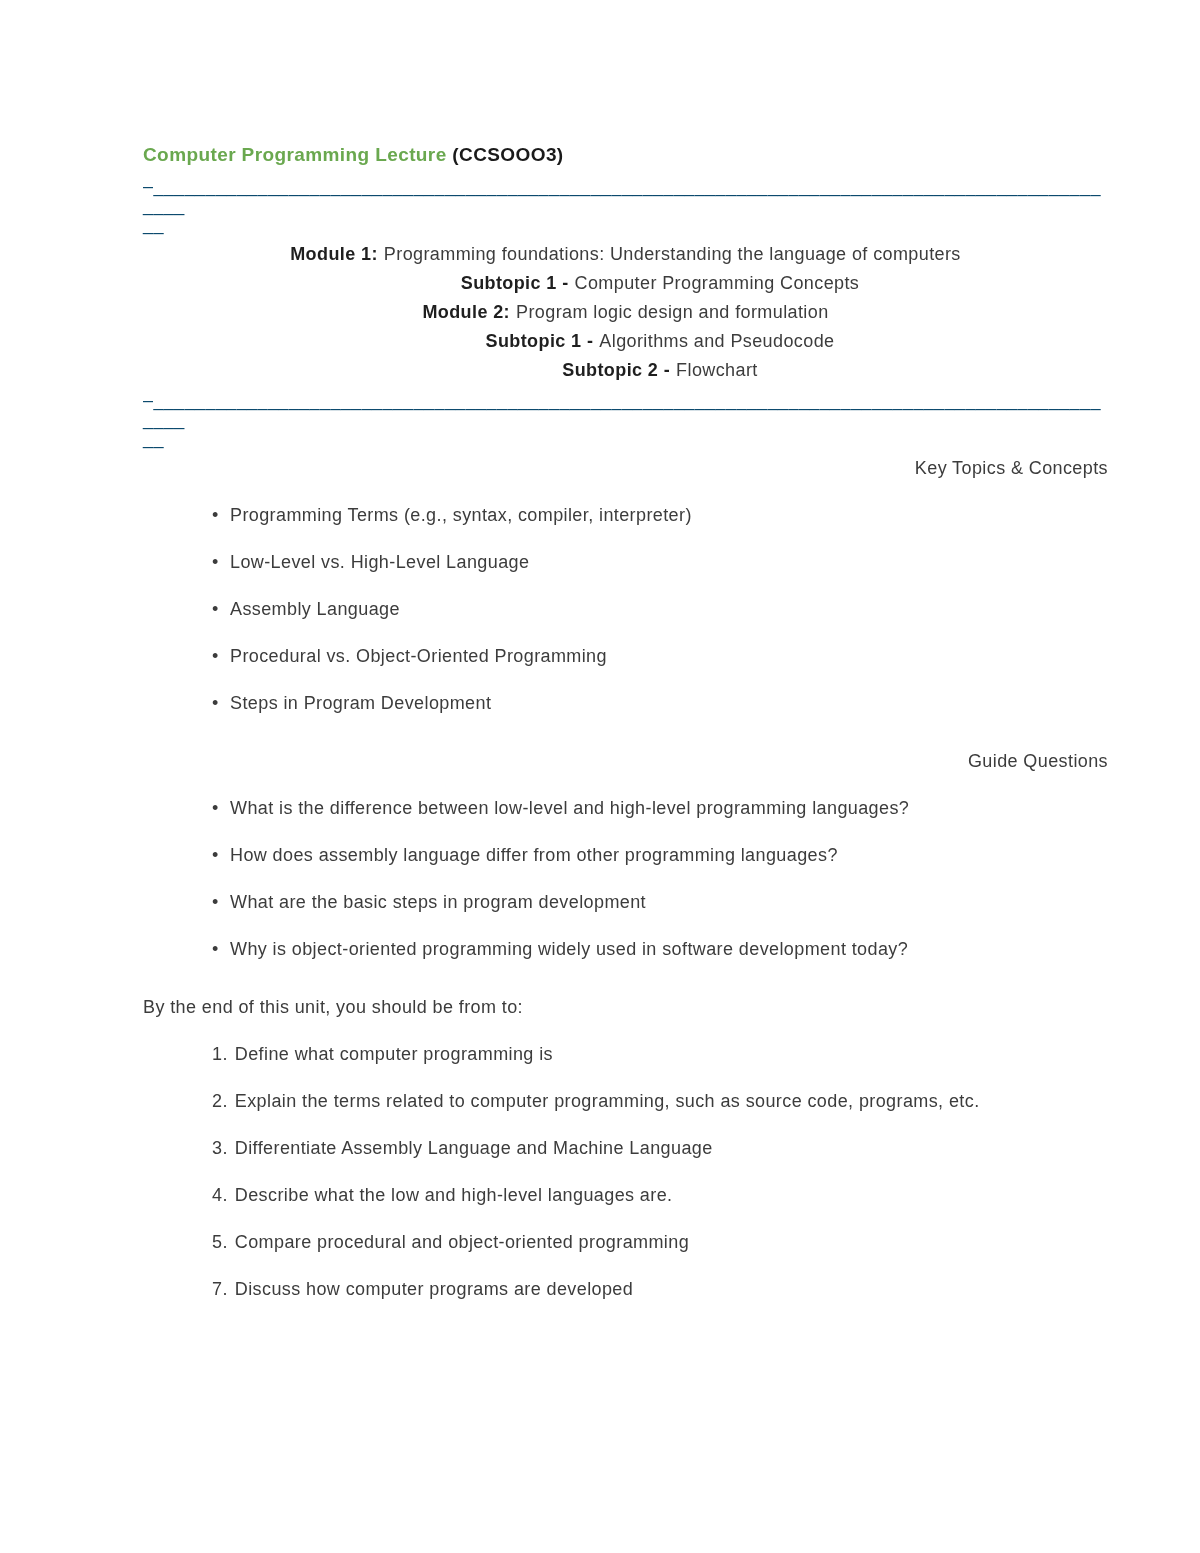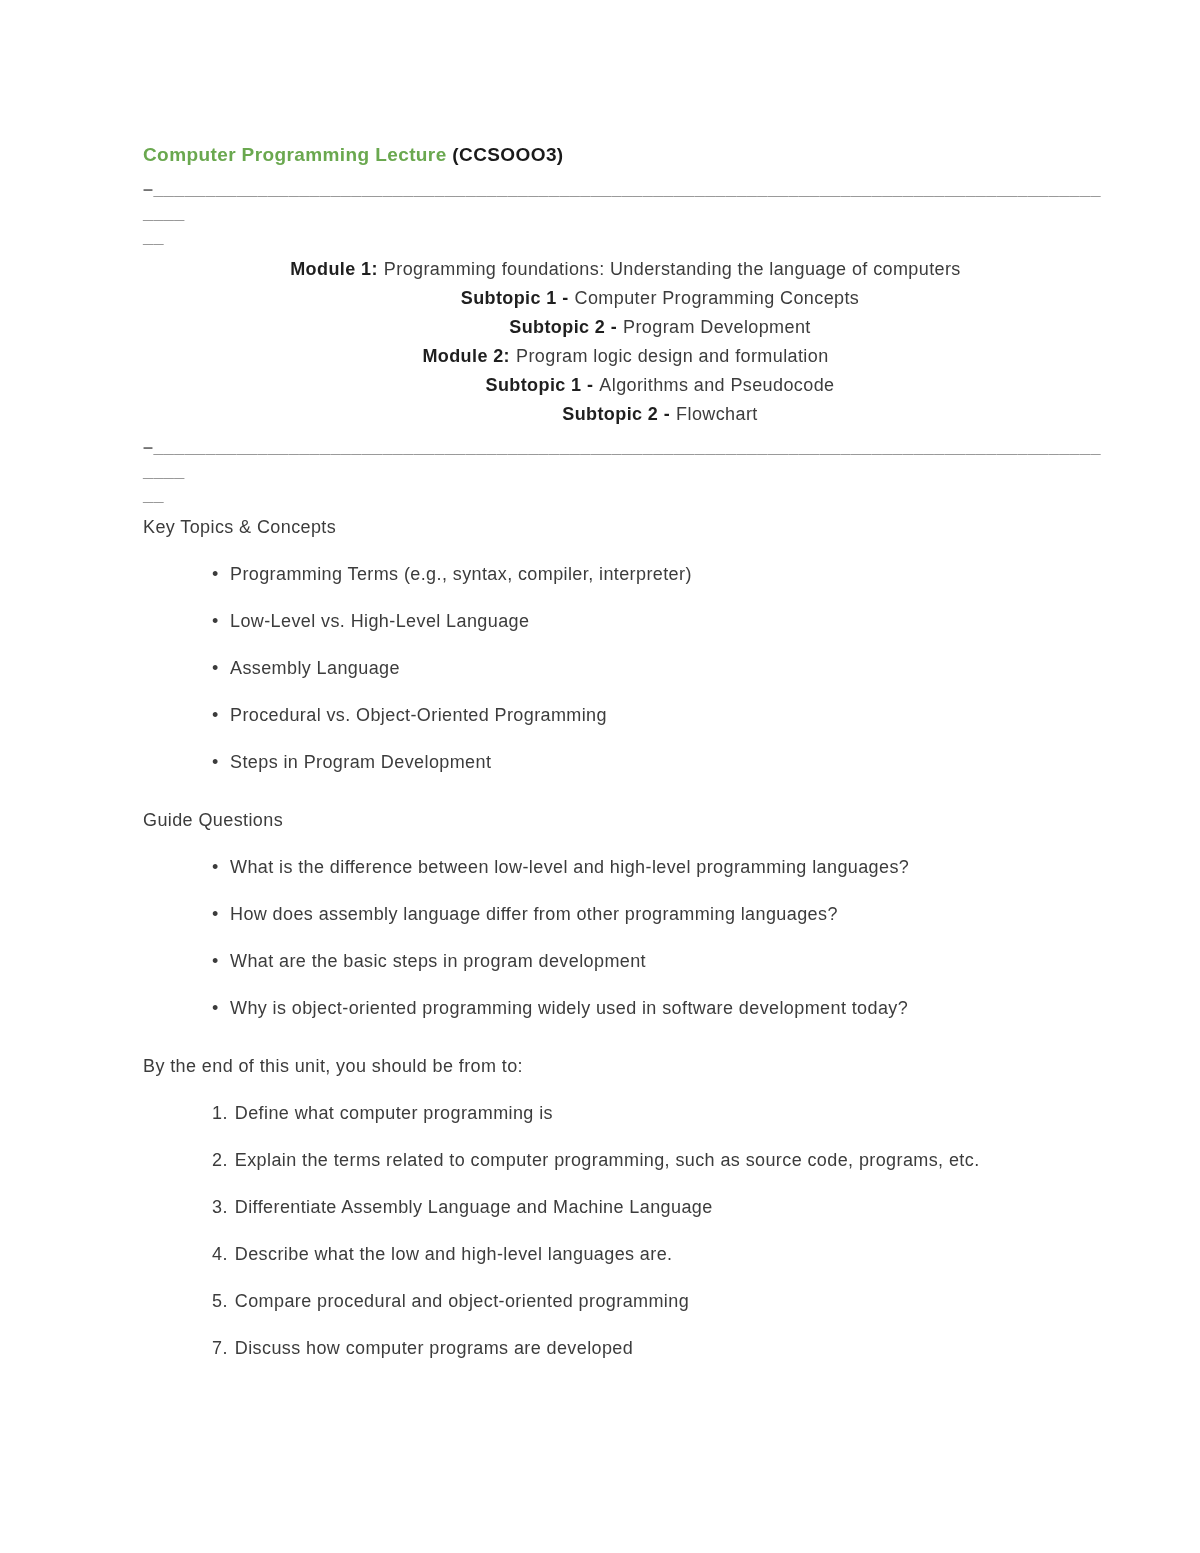"–_______________________________________" .divider { color: #737373 -> #0c4a6e; font-weight: bold -> normal; line-height: 24px -> 19px }
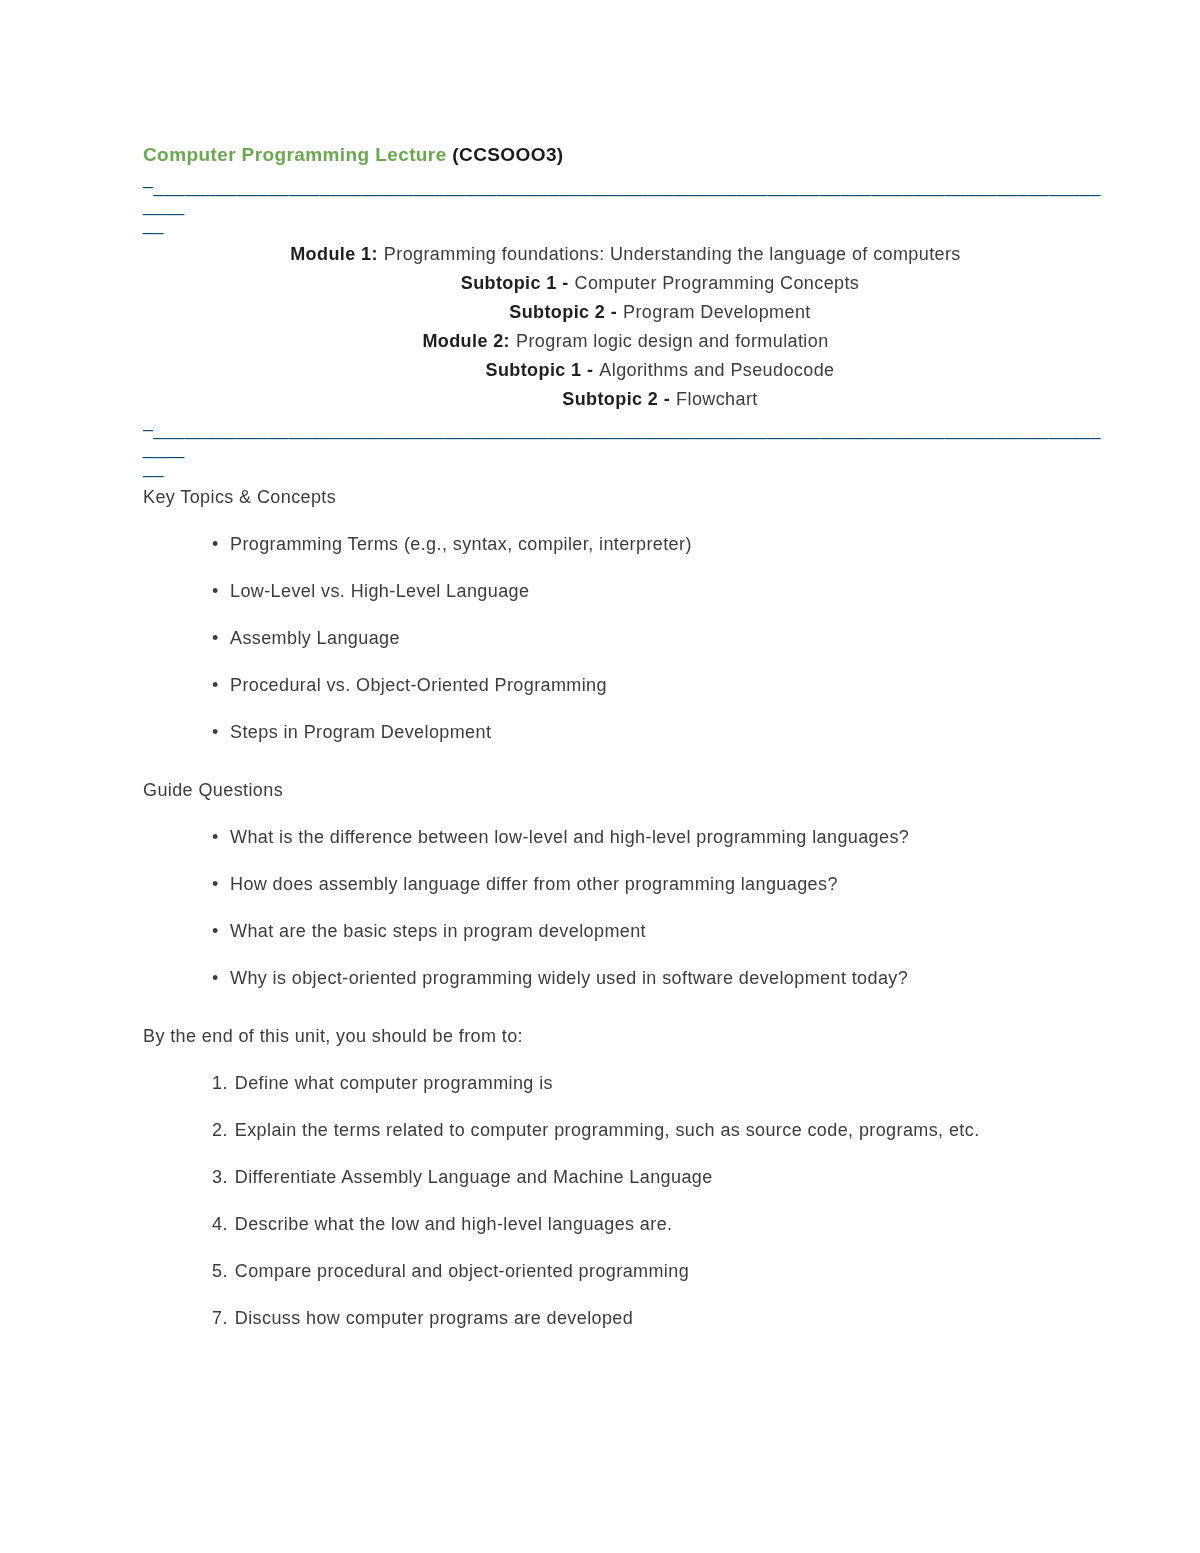"Subtopic 2 - Program Development" p.sub { html: <p> <b>Subtopic 2 -</b><span>Program Development</span> </p> -> none }
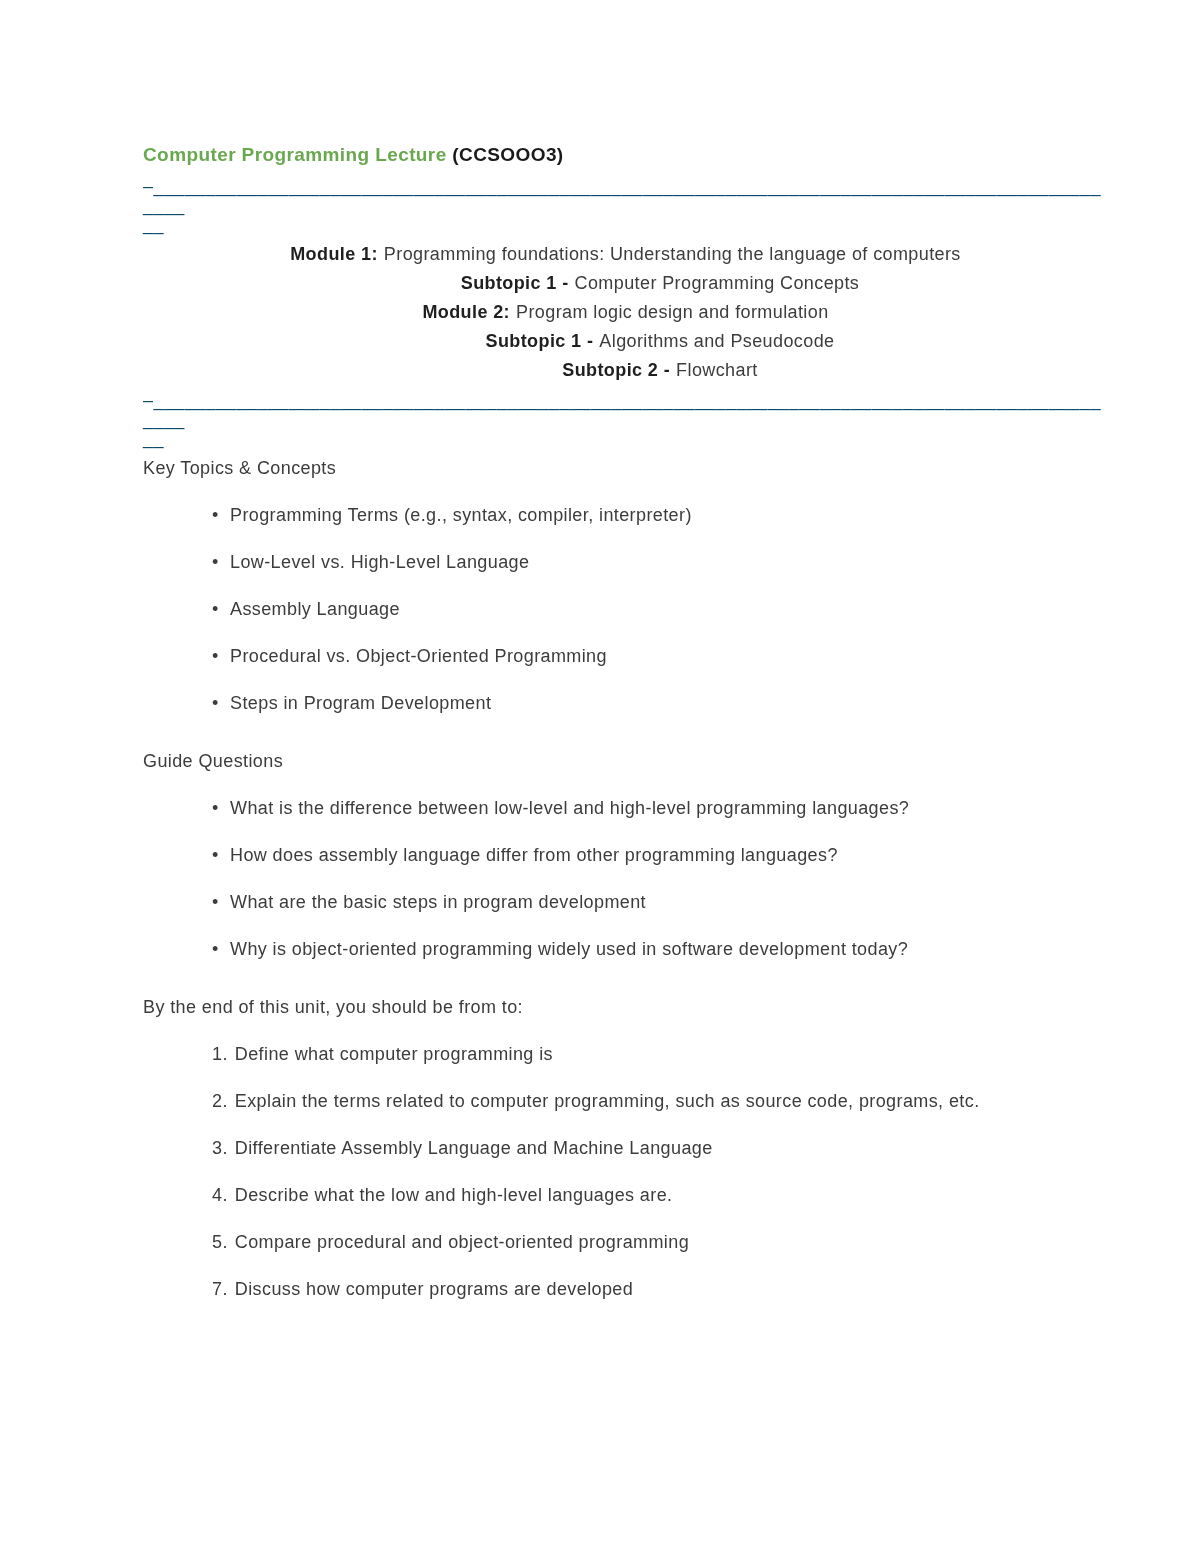"Key Topics & Concepts" .subheading { text-align: none -> right }
